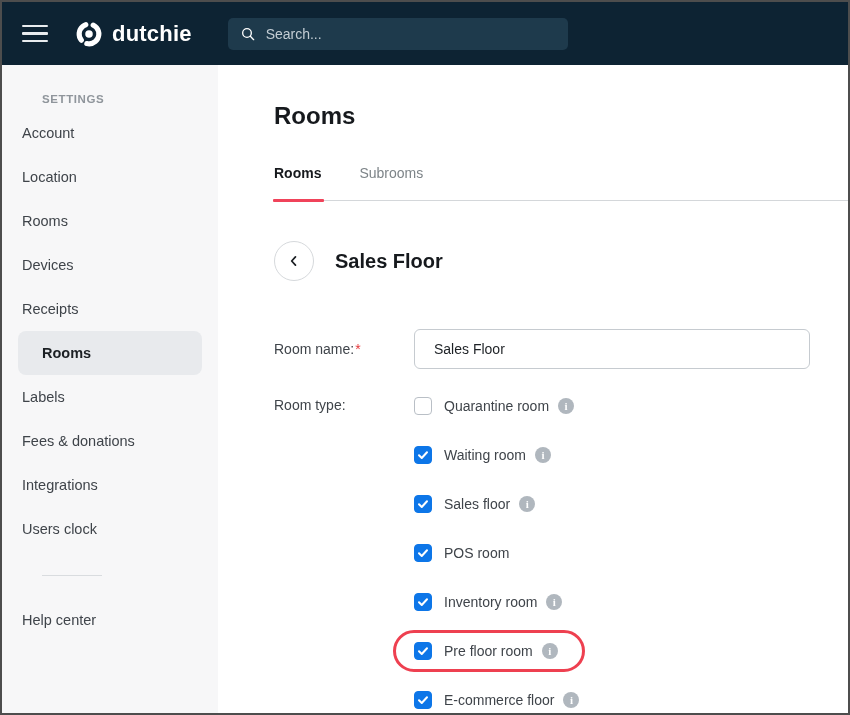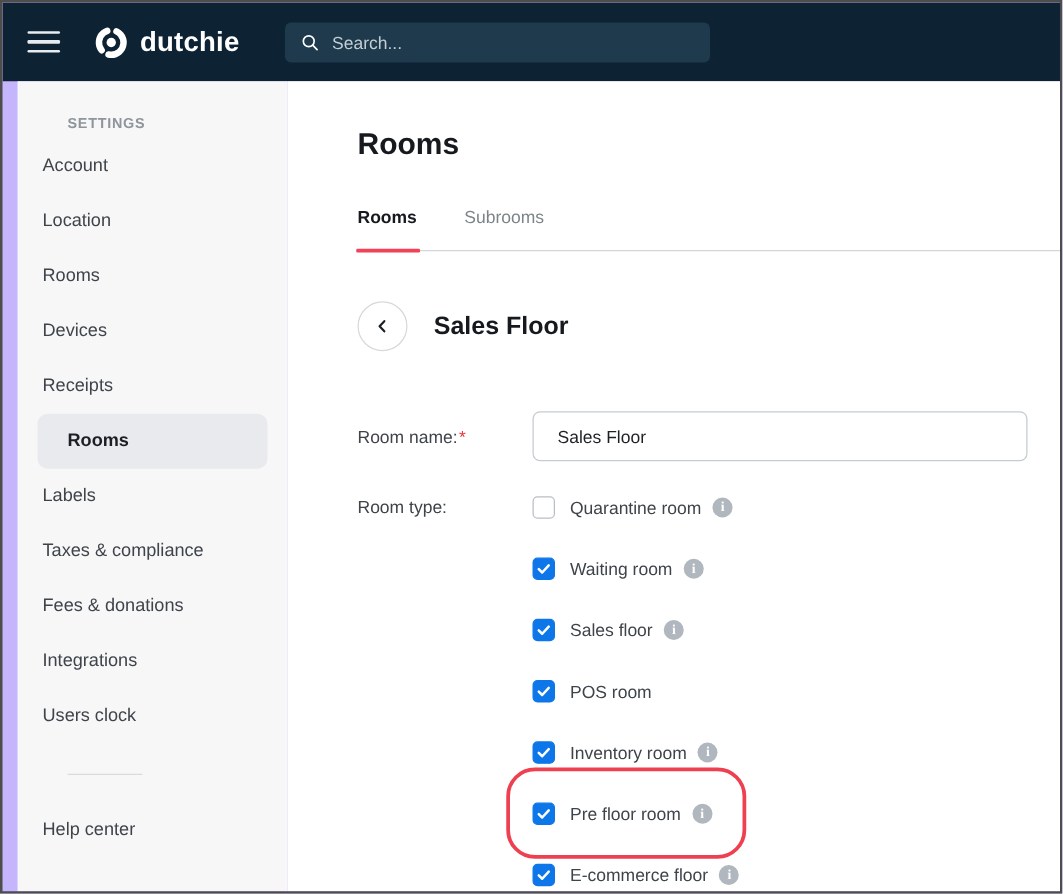"dutchie" .frame { background: #c4b5fd -> #0369a1 }
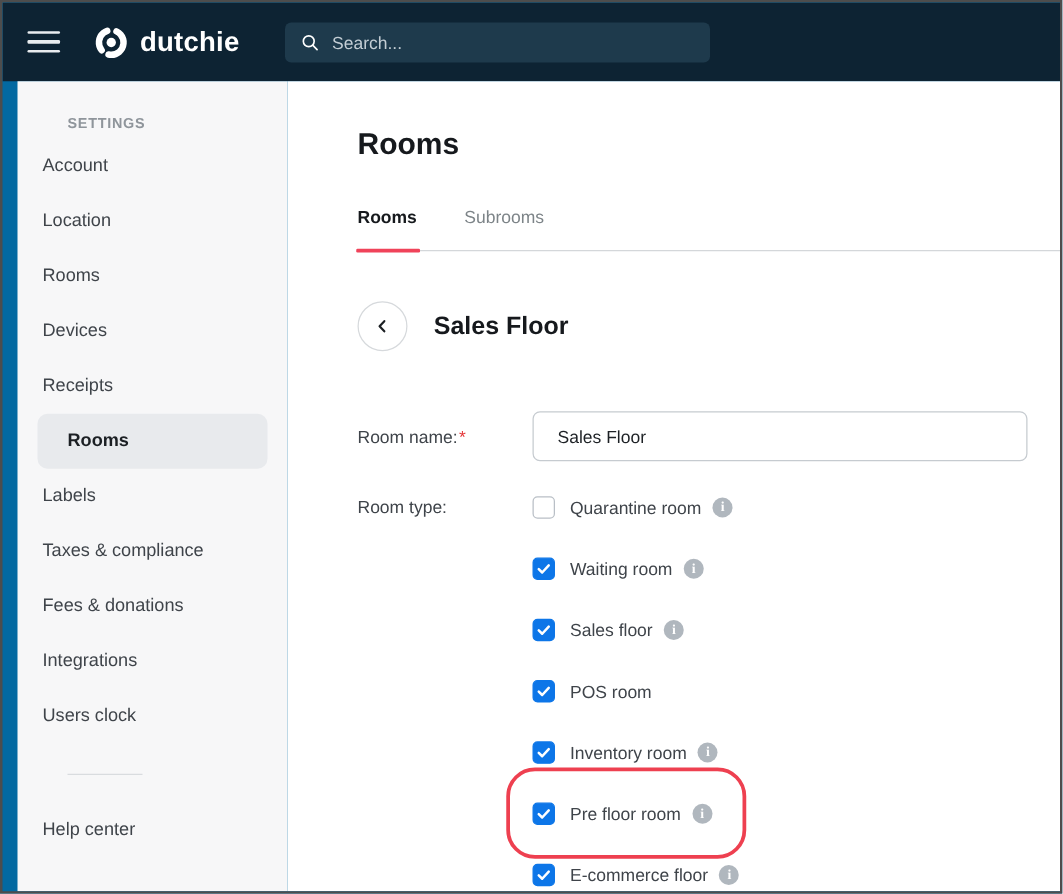"SETTINGS" .body-row { margin-left: 12px -> none }
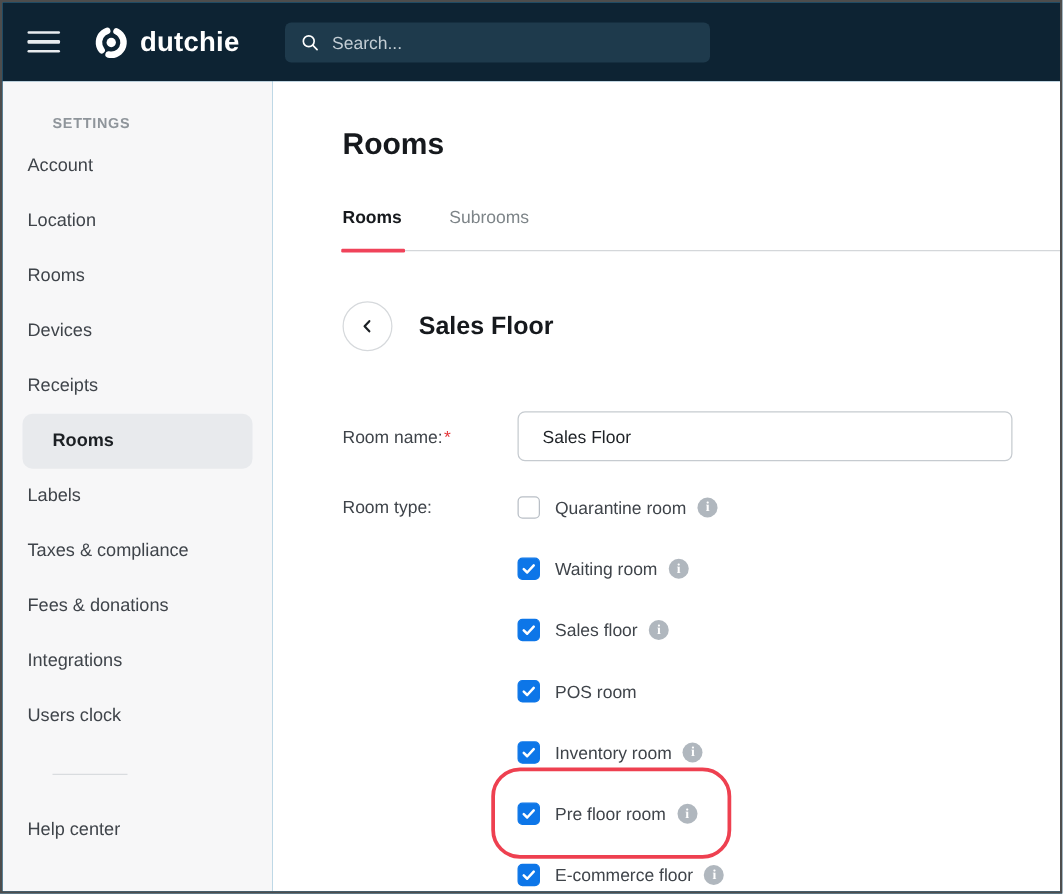"Quarantine room" .checkbox-row { align-items: none -> center }
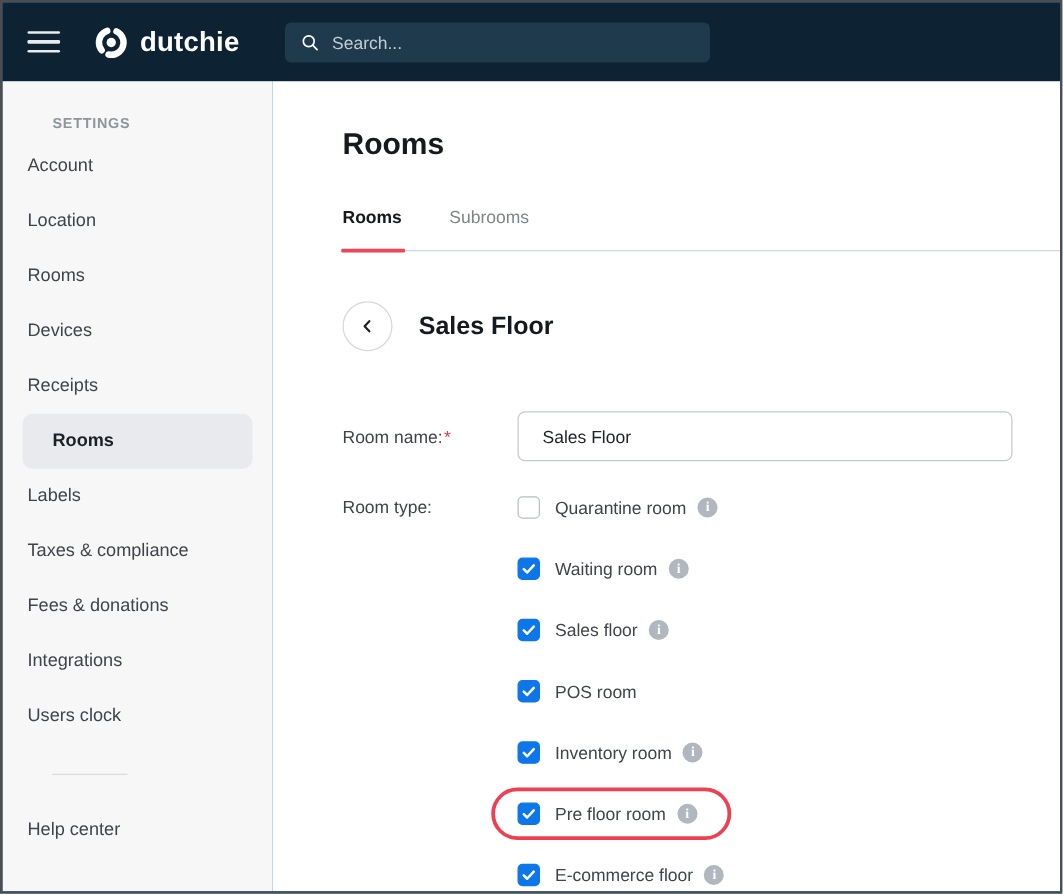"Taxes & compliance" div.nav-item { html: <div> <span>Taxes &amp; compliance</span> </div> -> none }
